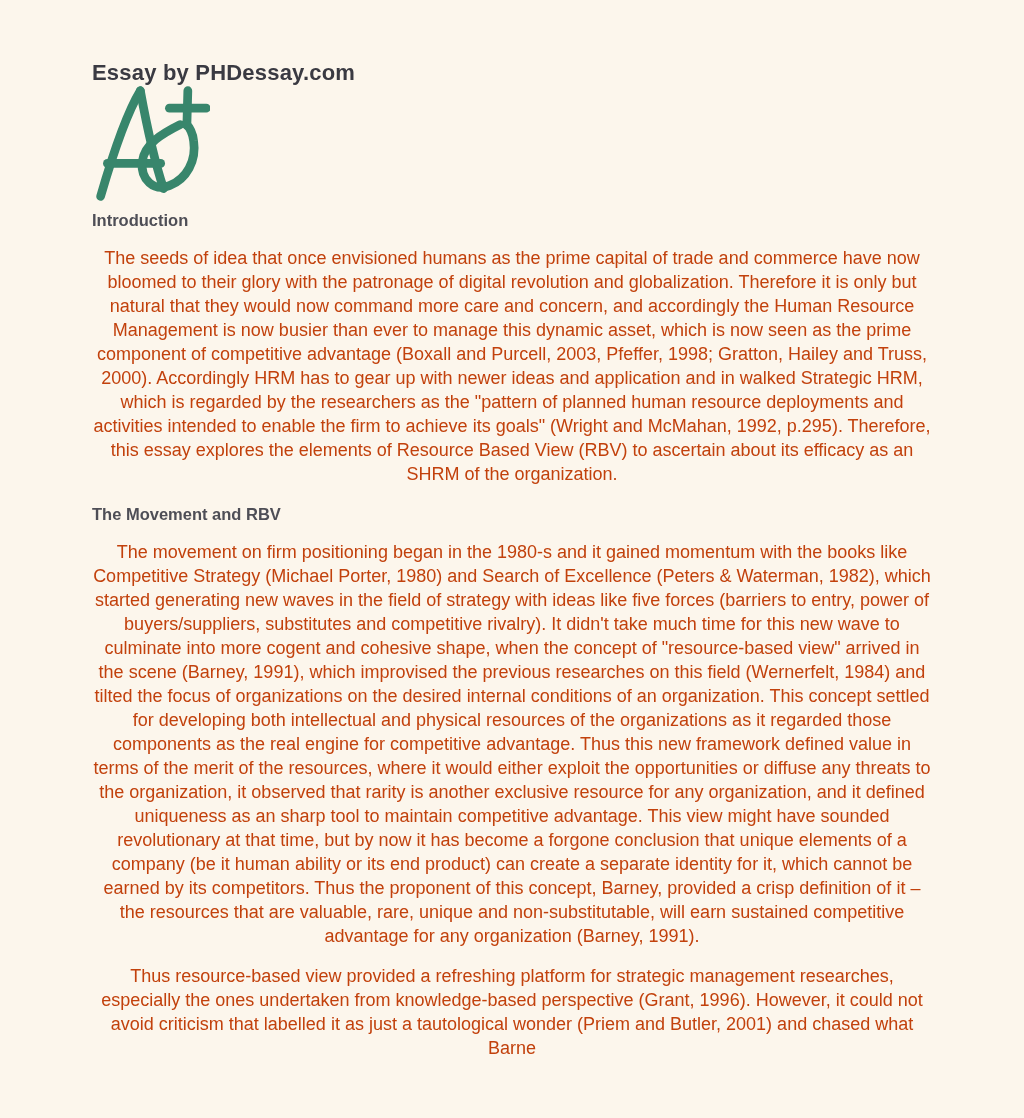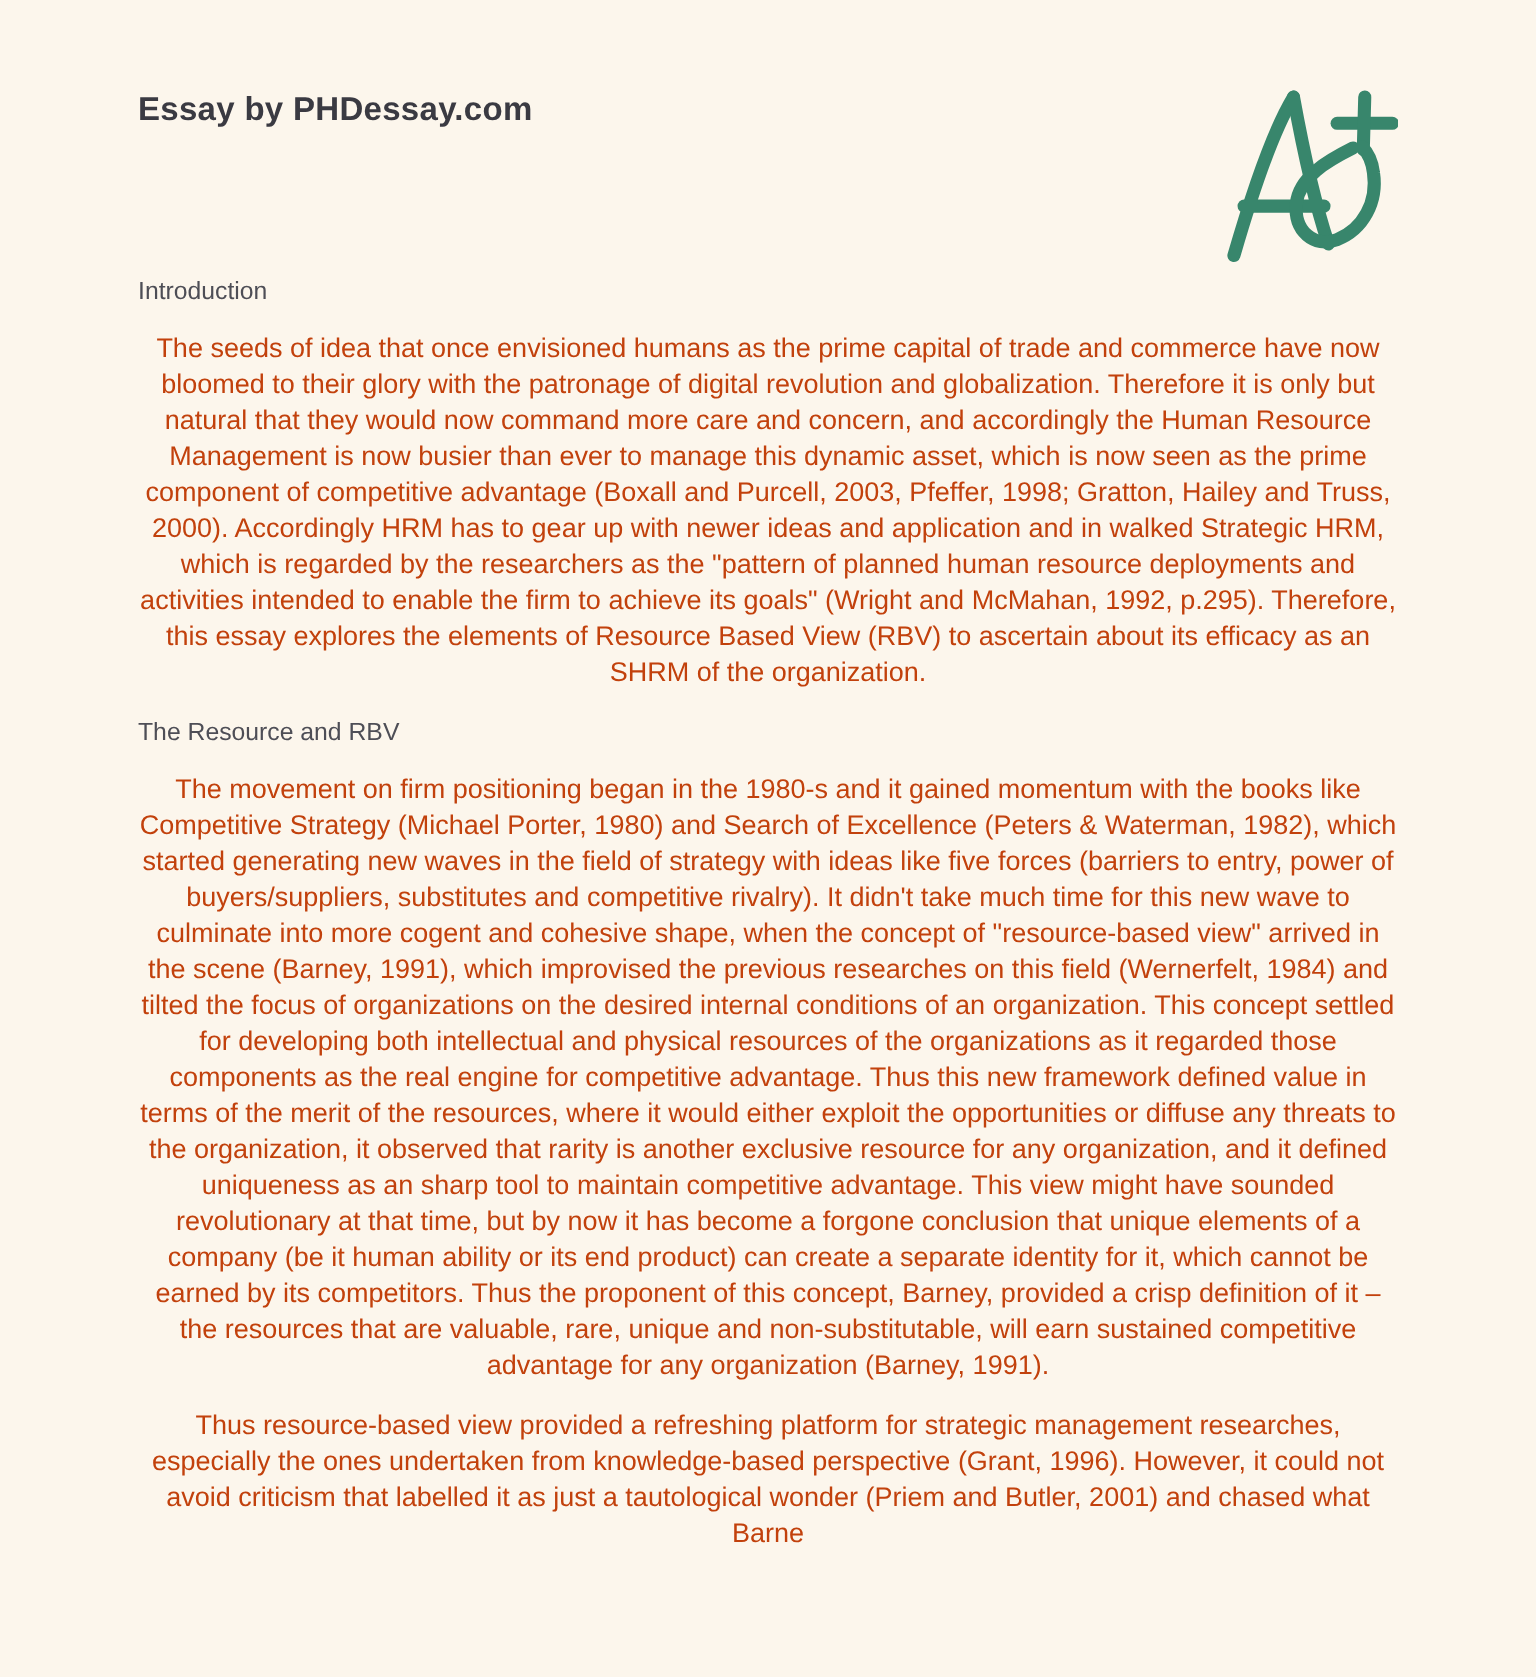"Essay by PHDessay.com" .header-row { flex-direction: none -> column }
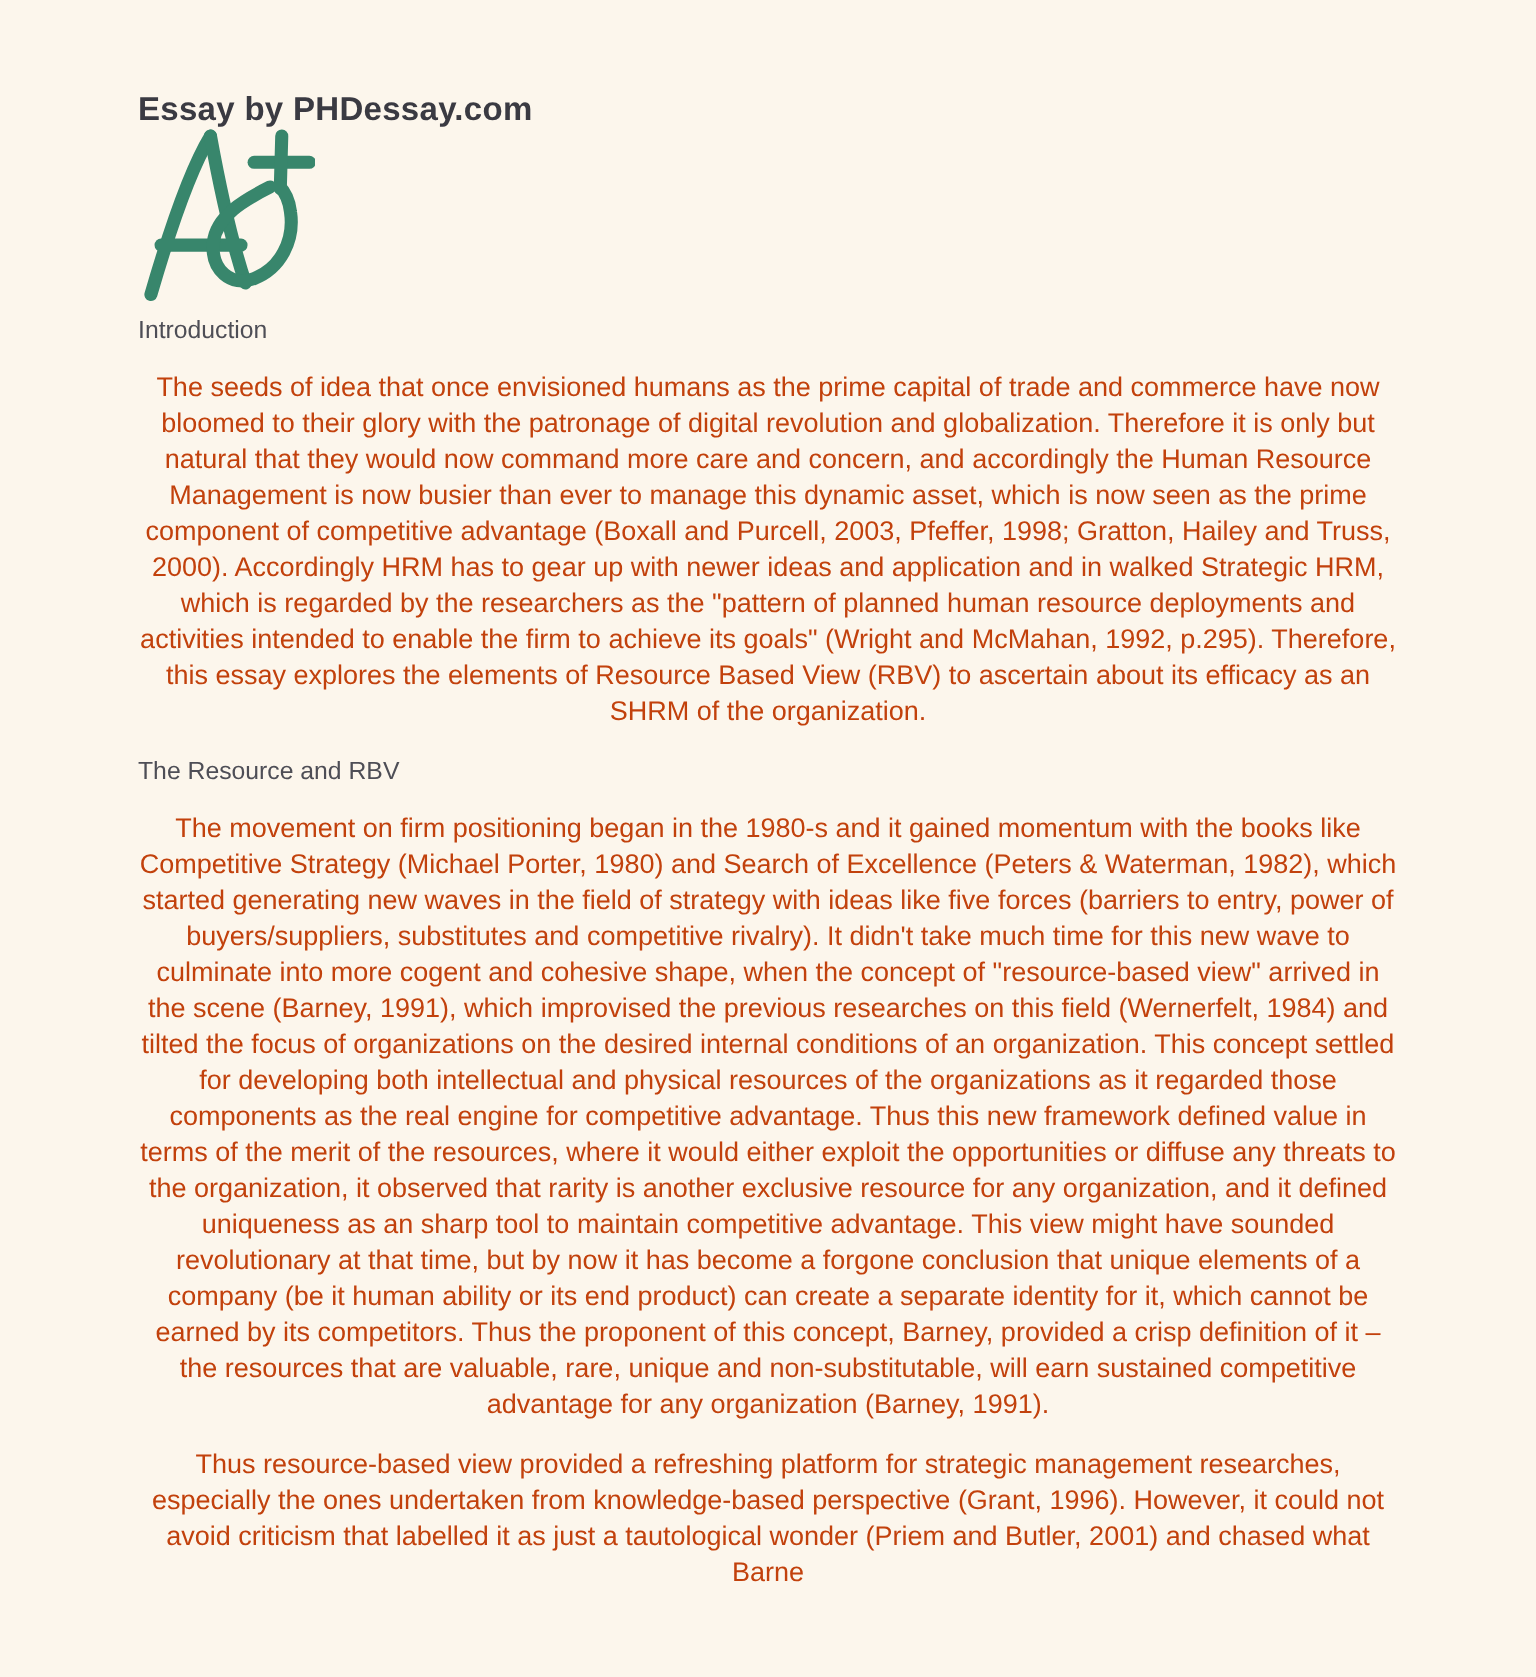"Introduction" h2.section-heading { font-weight: normal -> bold }
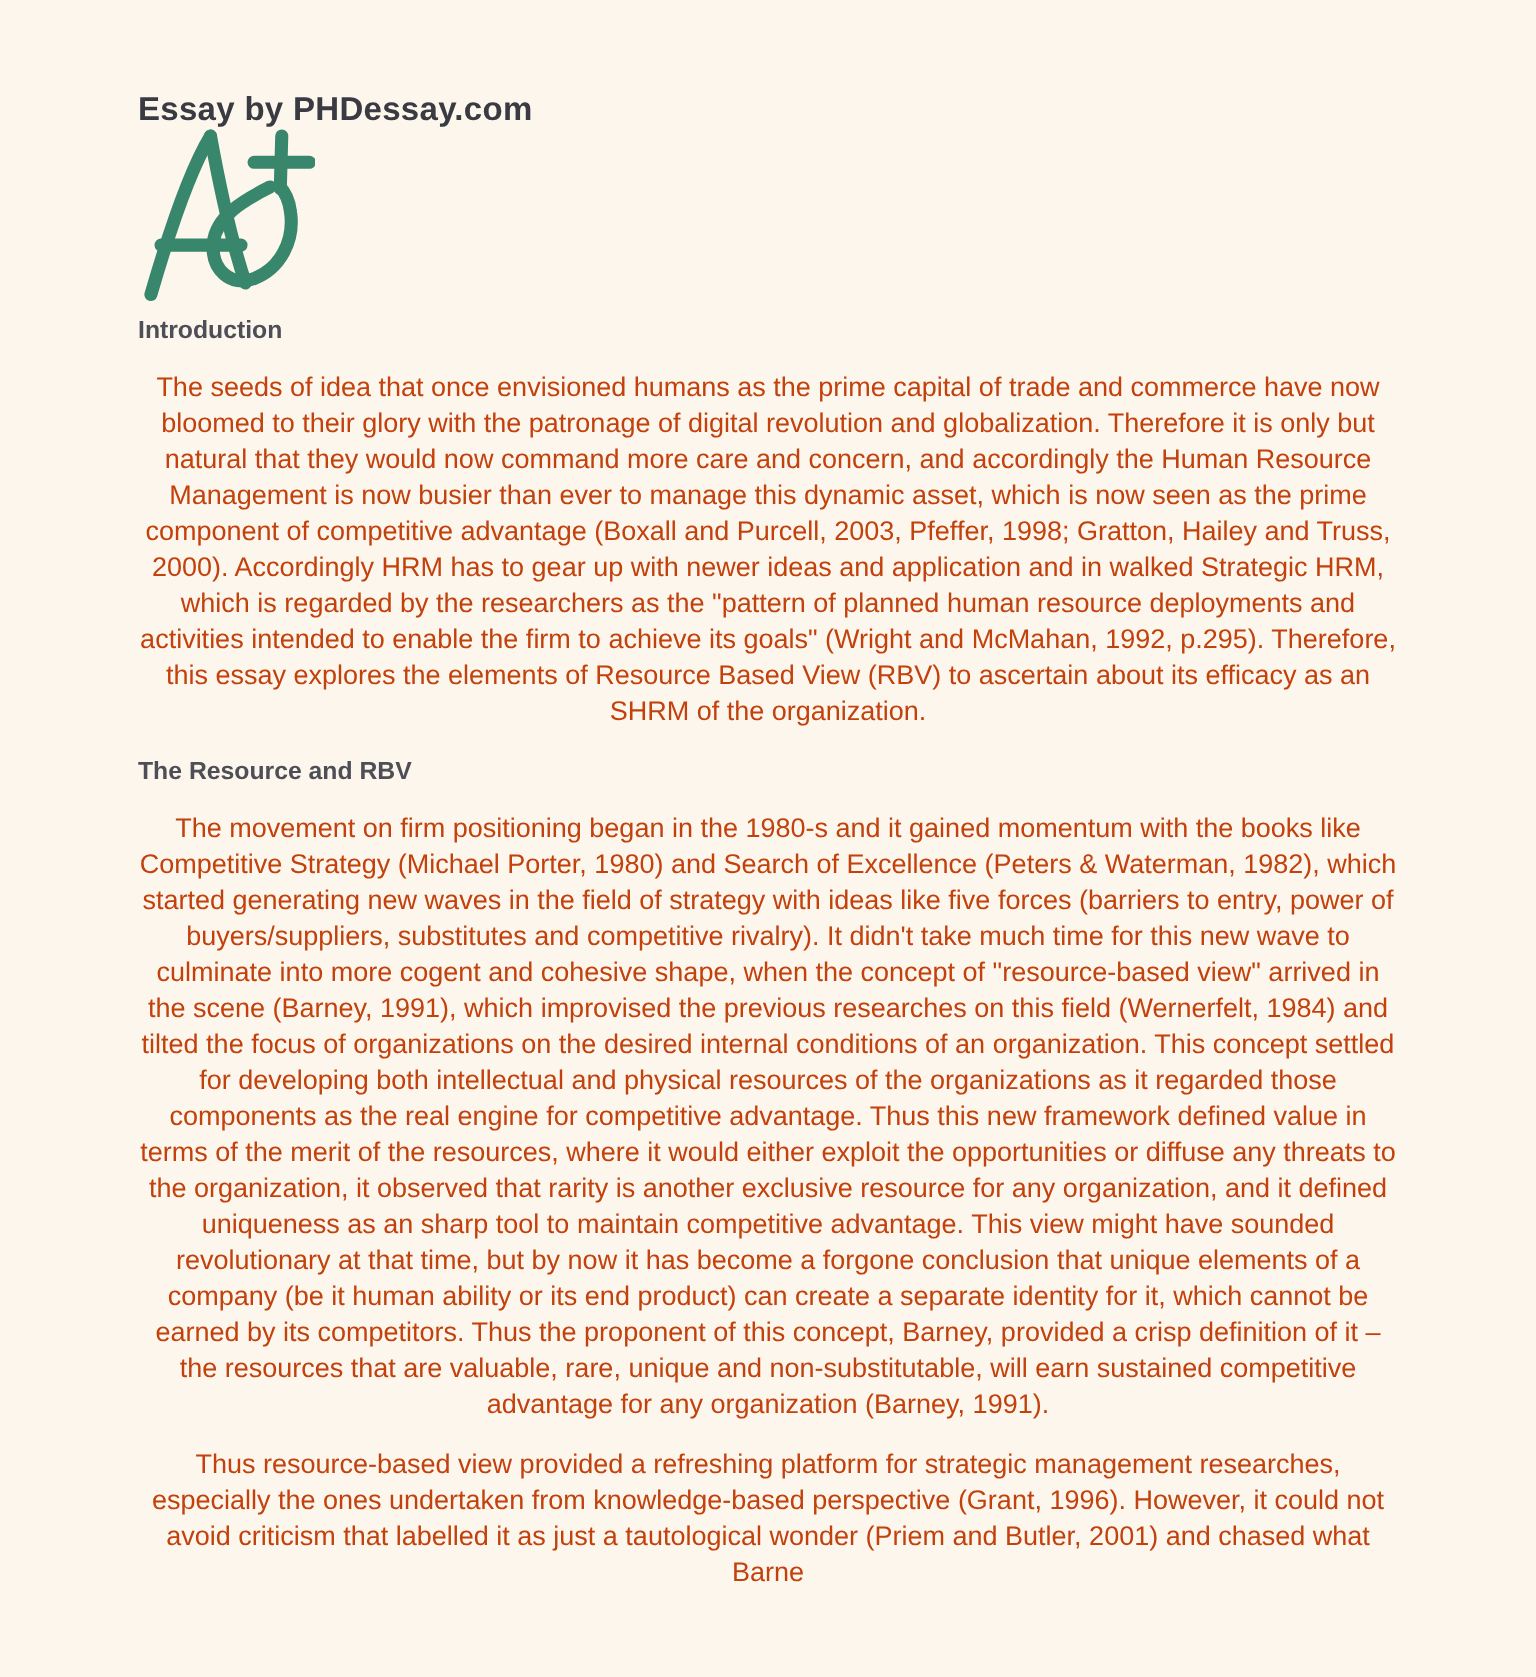"The Resource and RBV" h2.section-heading { text: Resource -> Movement }
